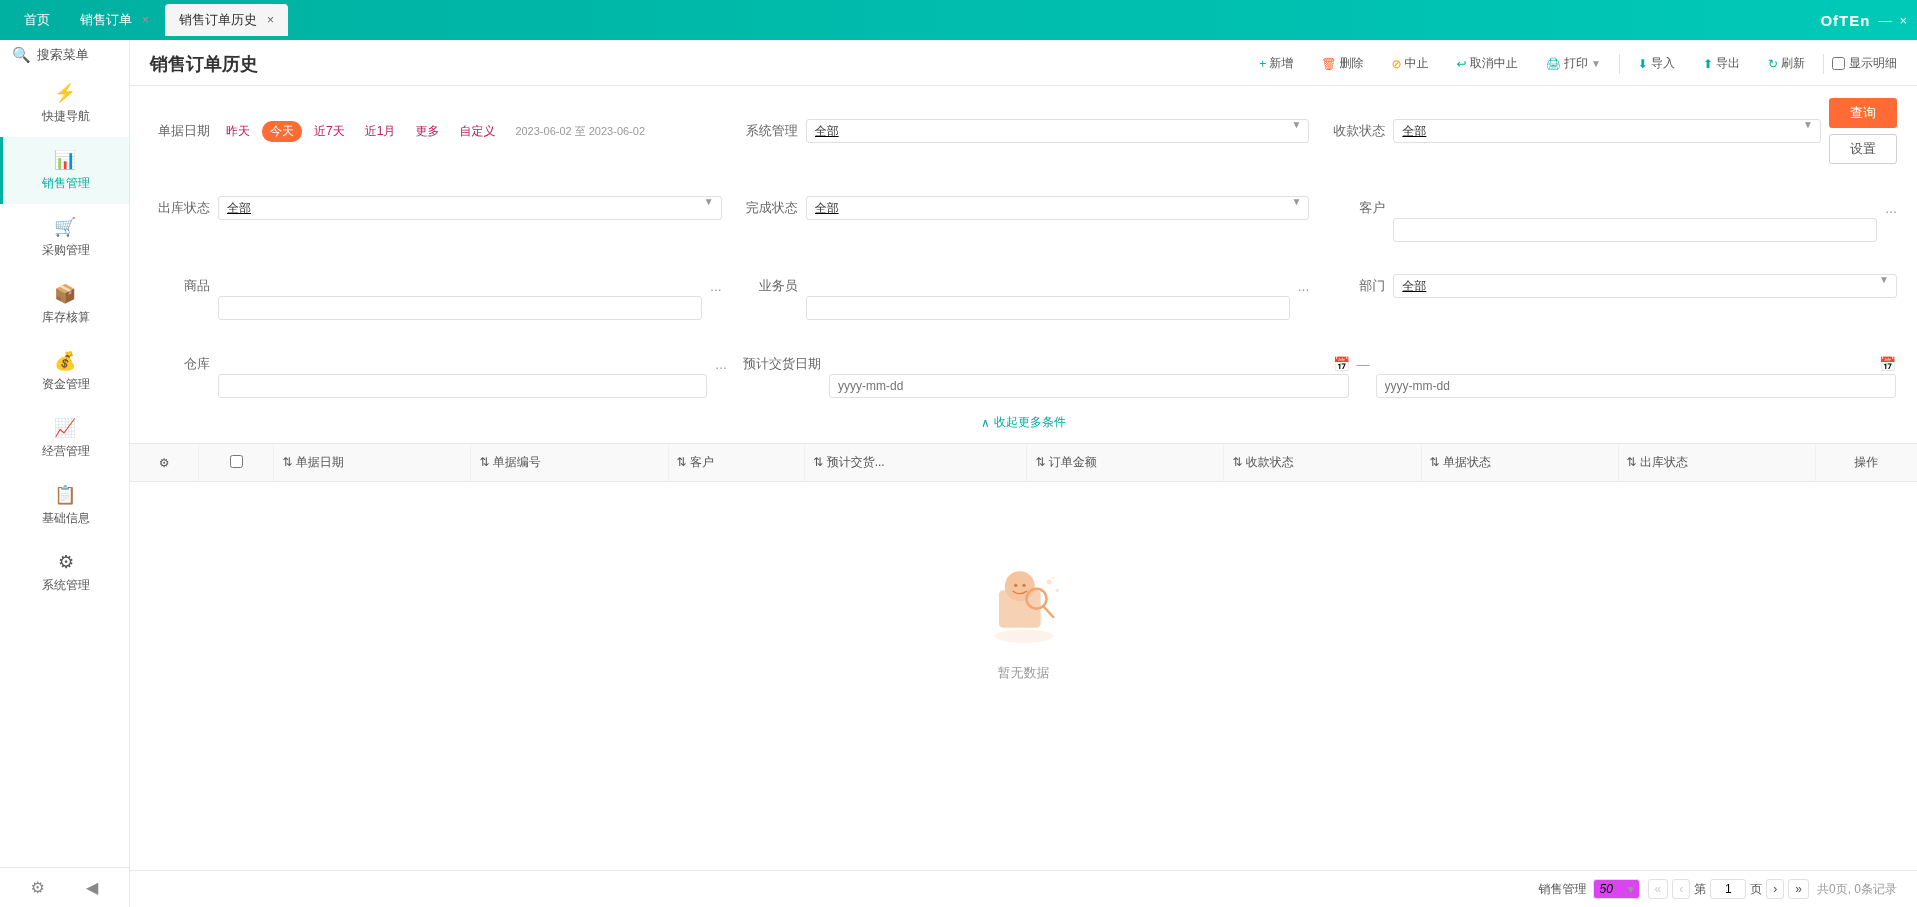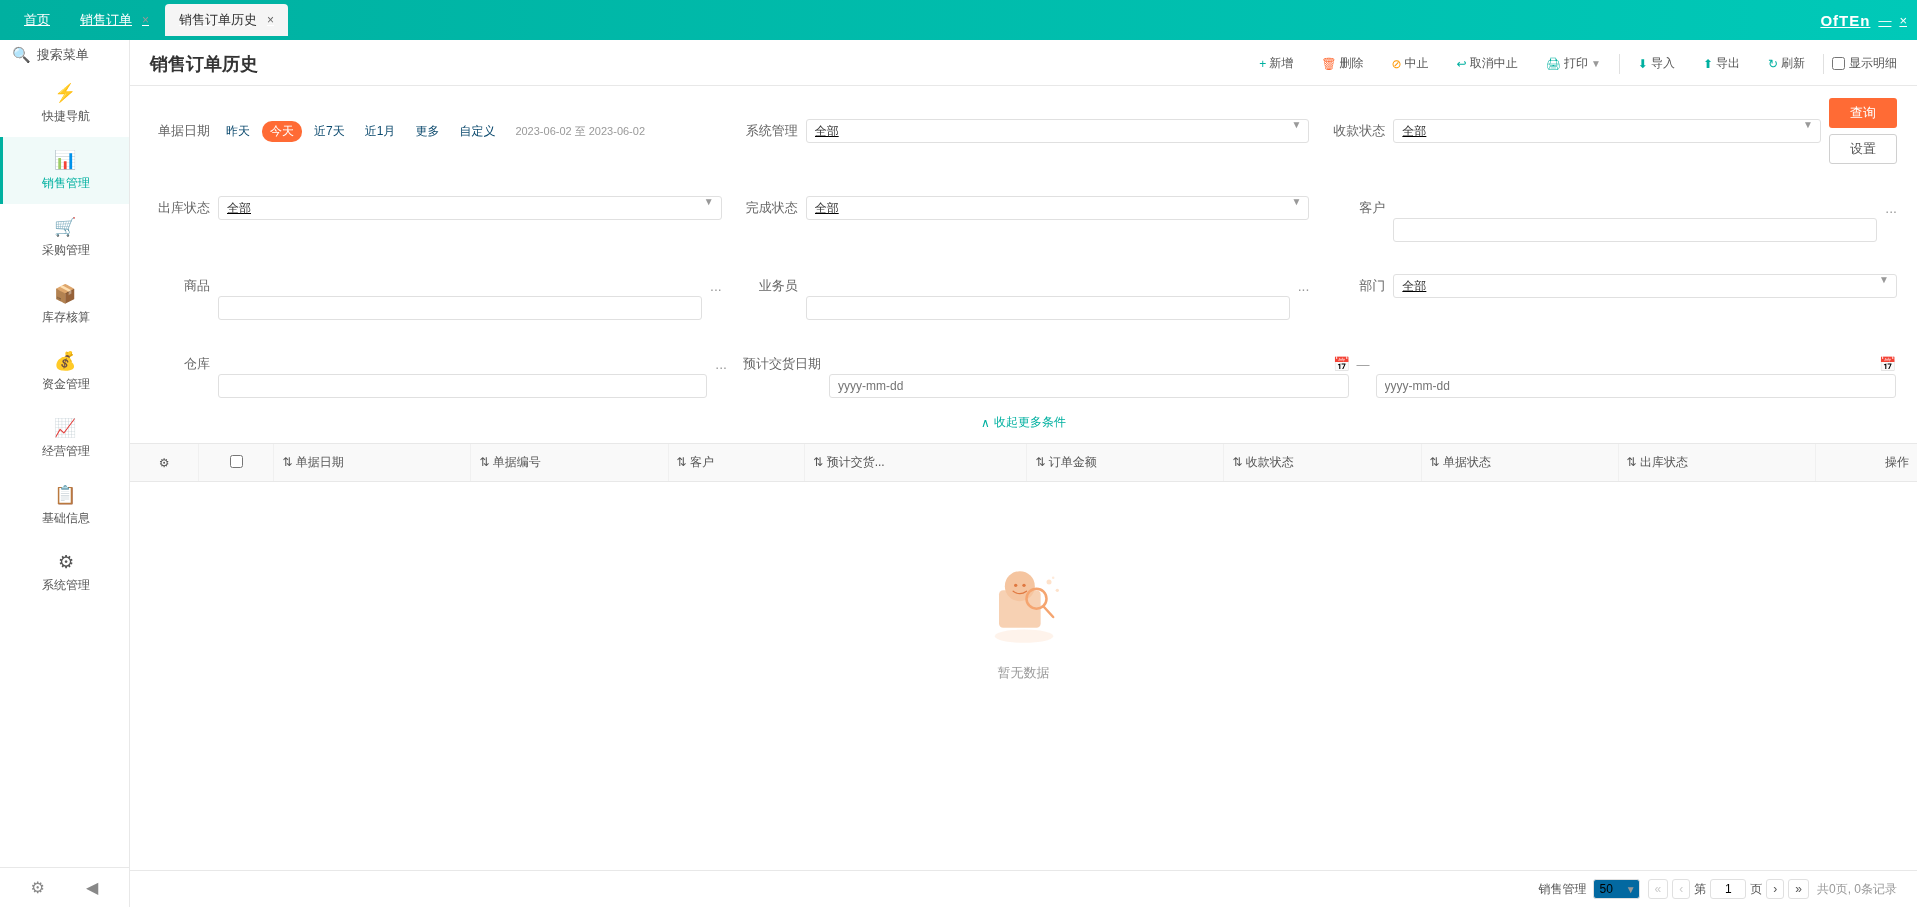"首页" .top-bar { text-decoration: underline -> none }
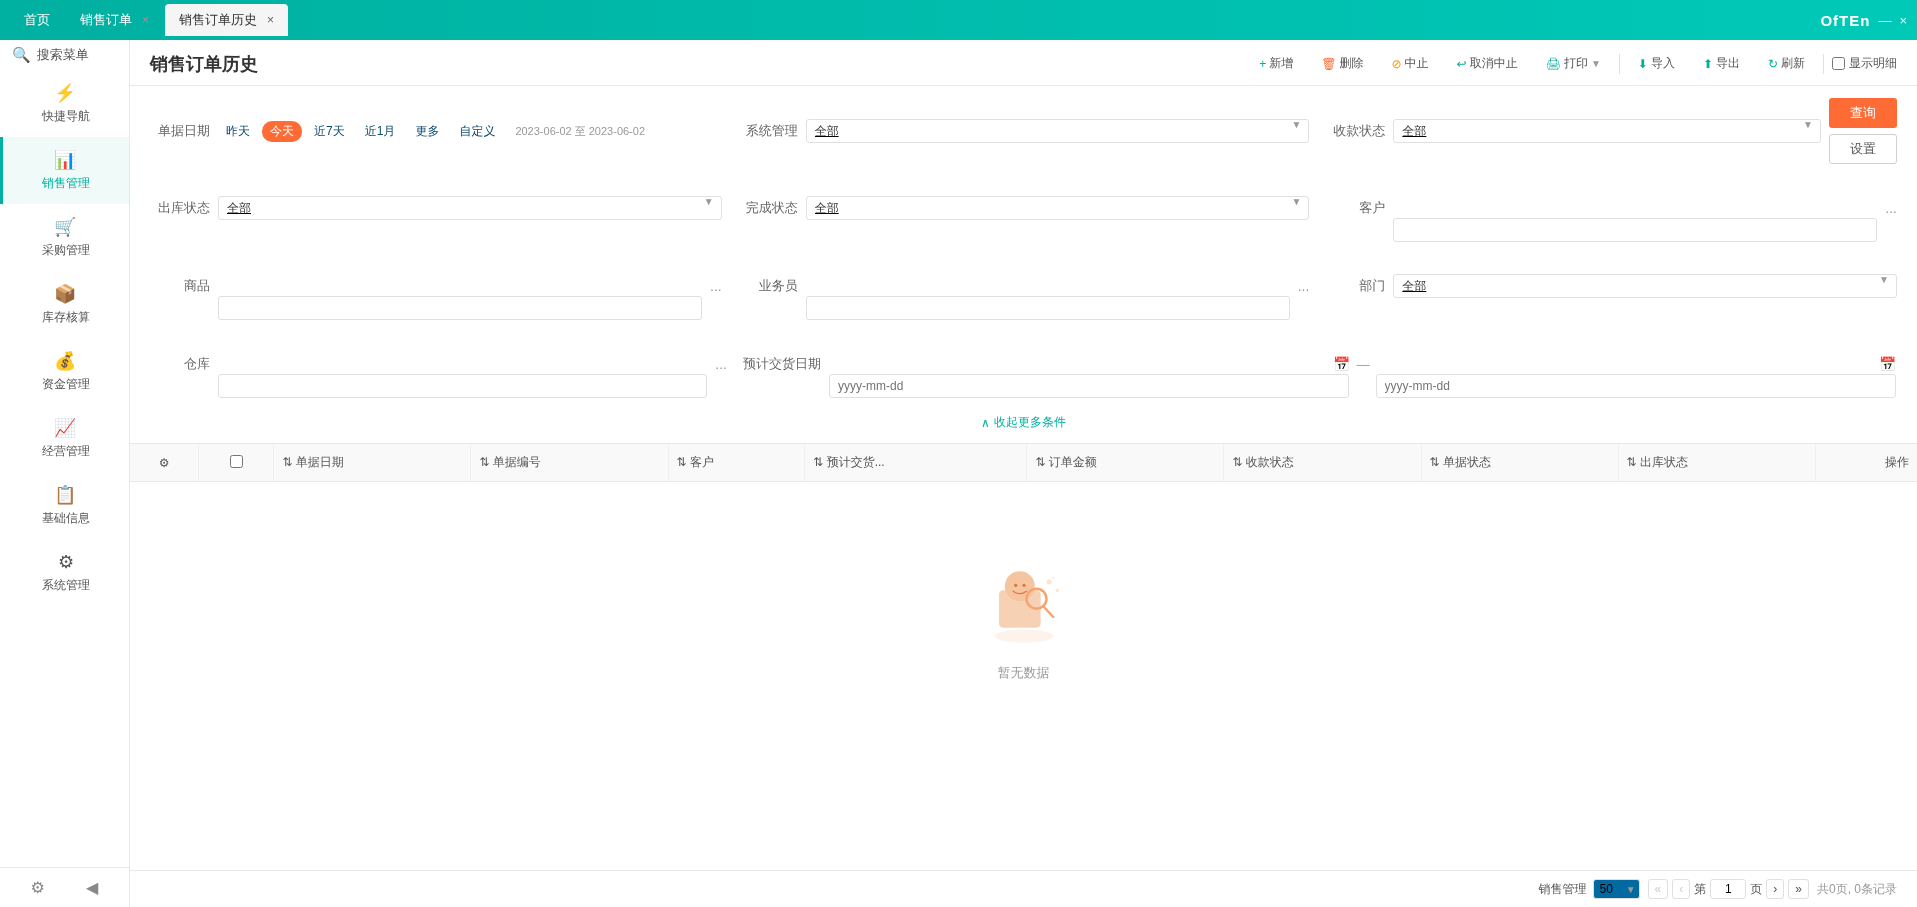"昨天" .date-tag { color: #0c4a6e -> #be185d }
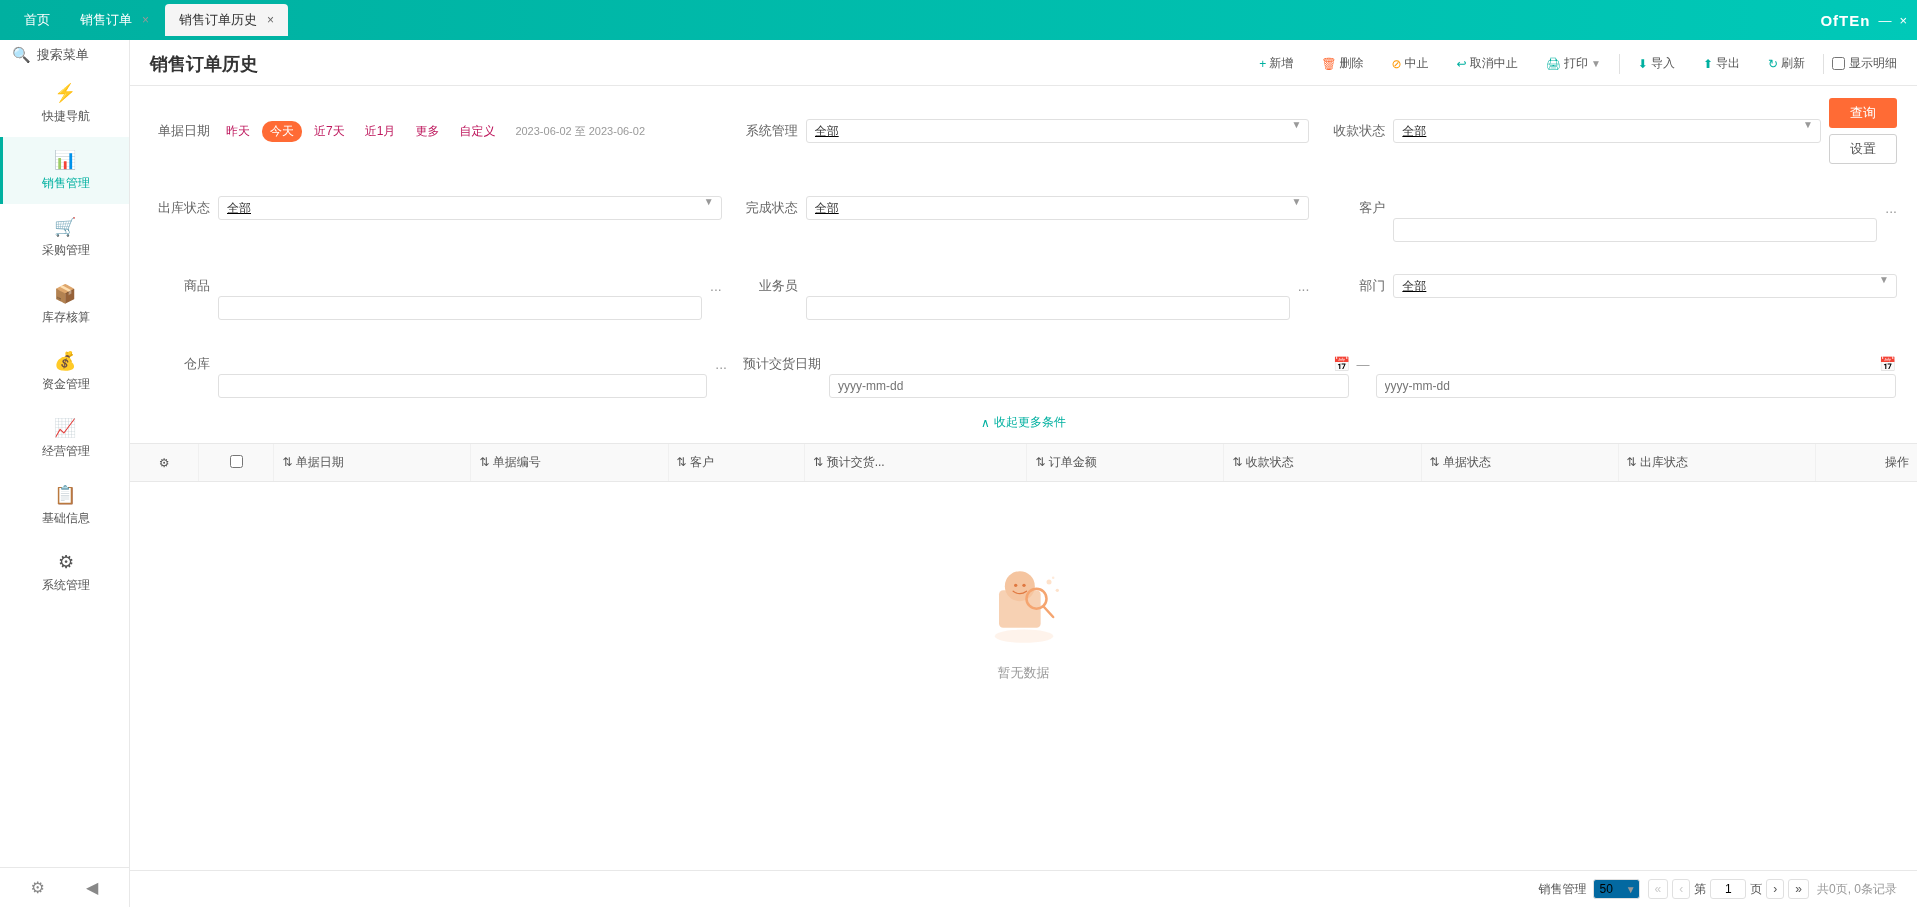"操作" .th-op { text-align: right -> center }
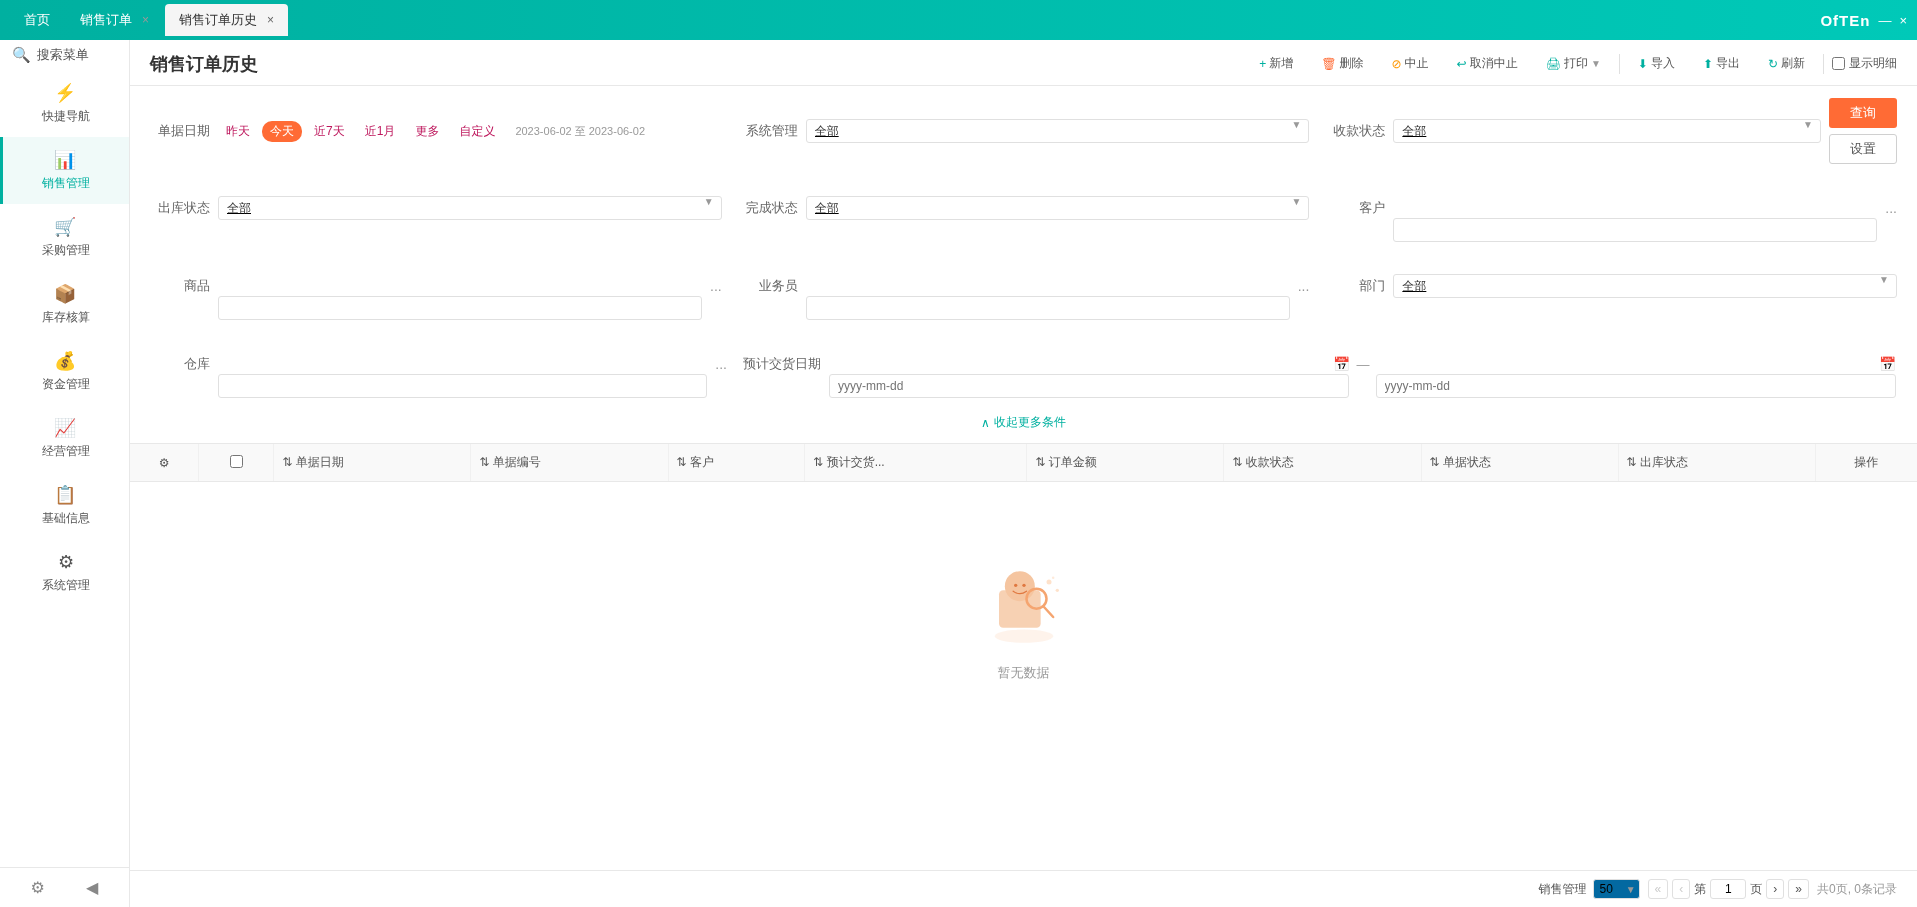"50" .page-size-select { background: #0369a1 -> #d946ef; font-style: none -> italic }
